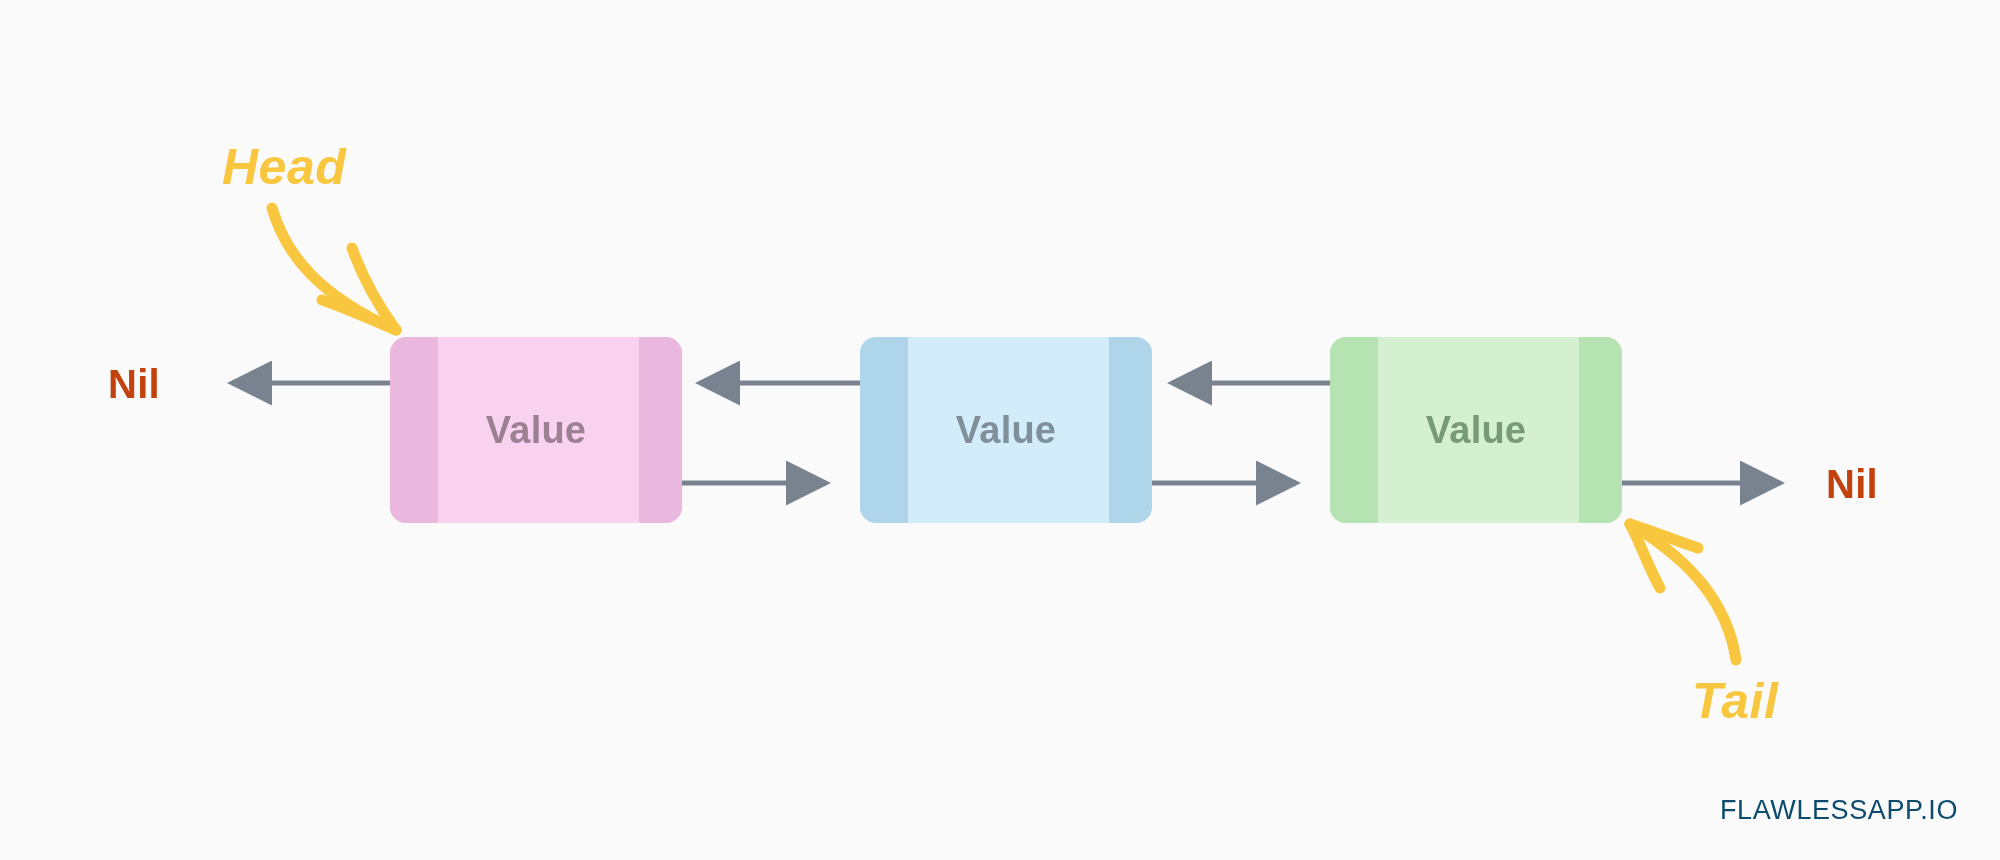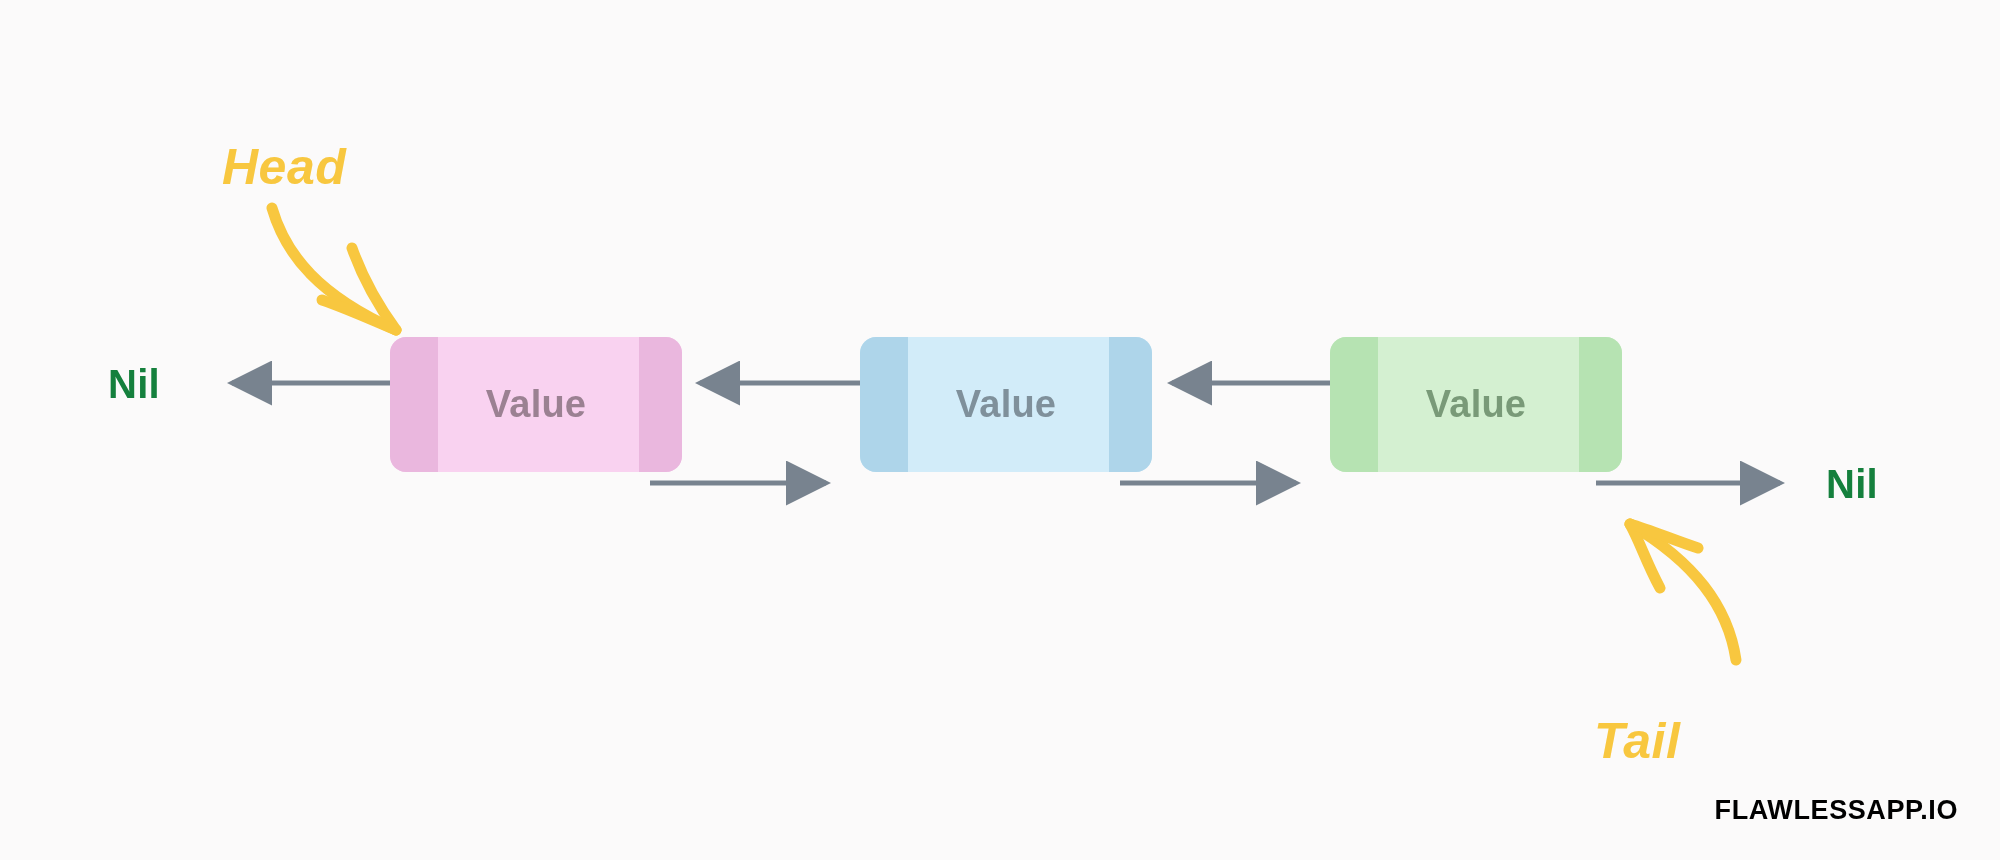"Nil" .nil-label { color: #15803d -> #c2410c }
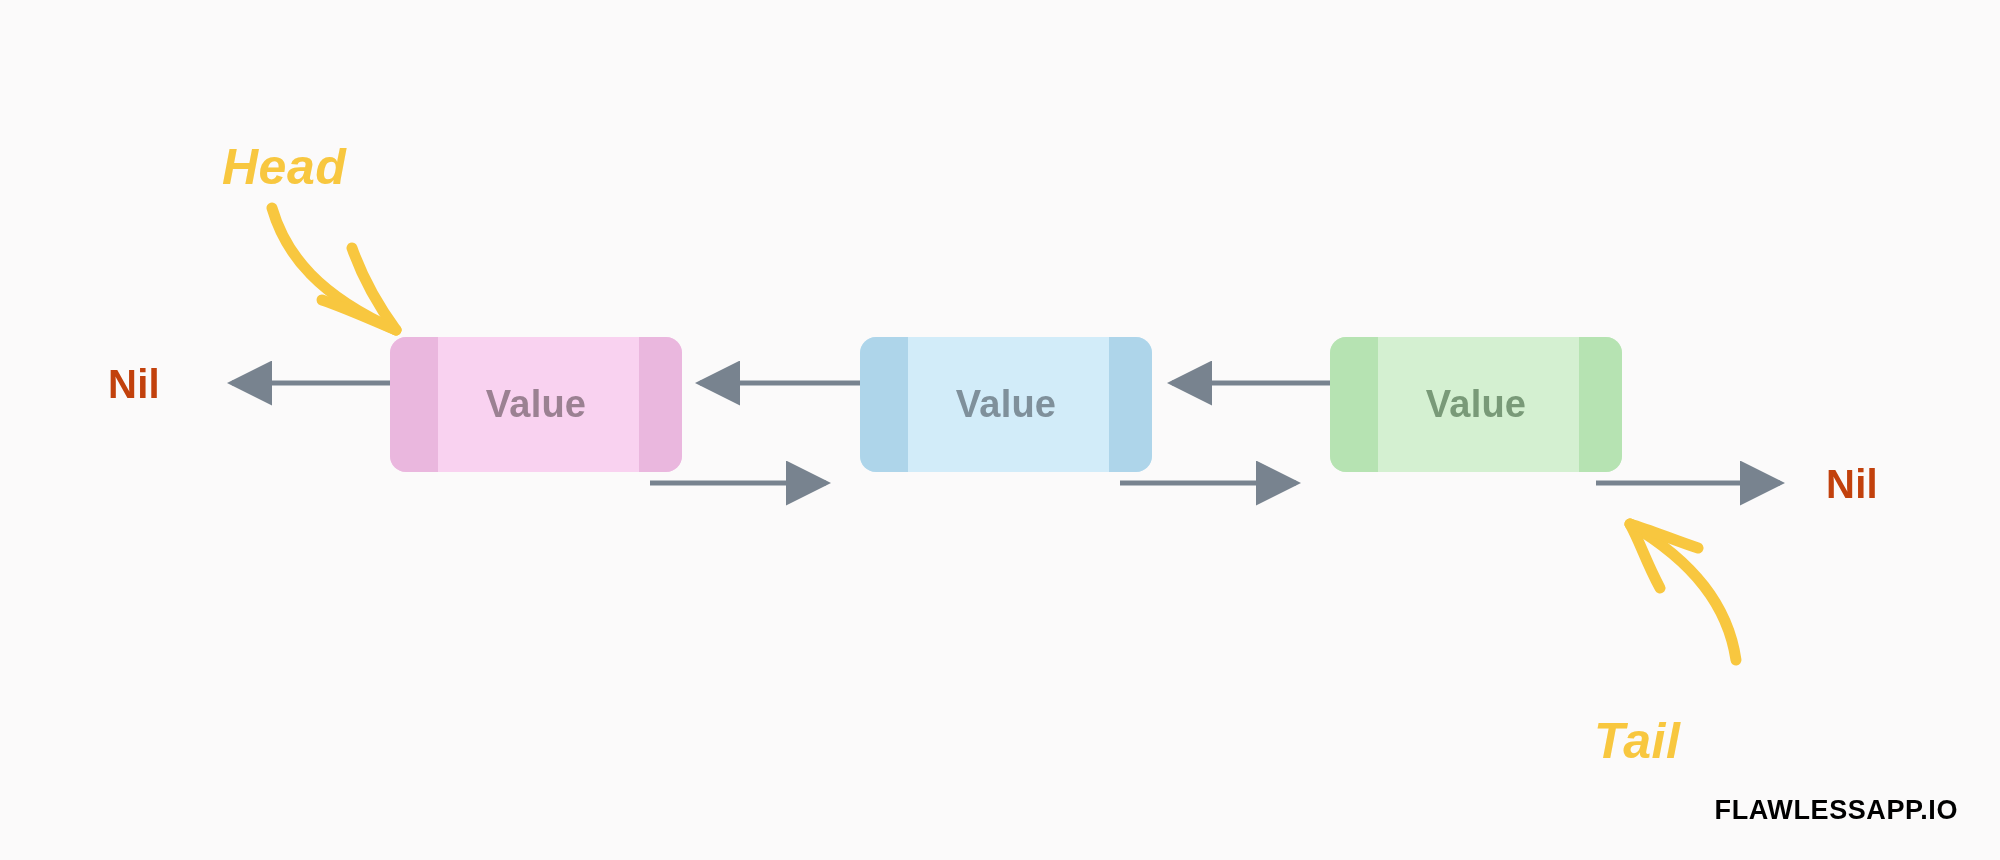"Value" .node { height: 135px -> 186px }
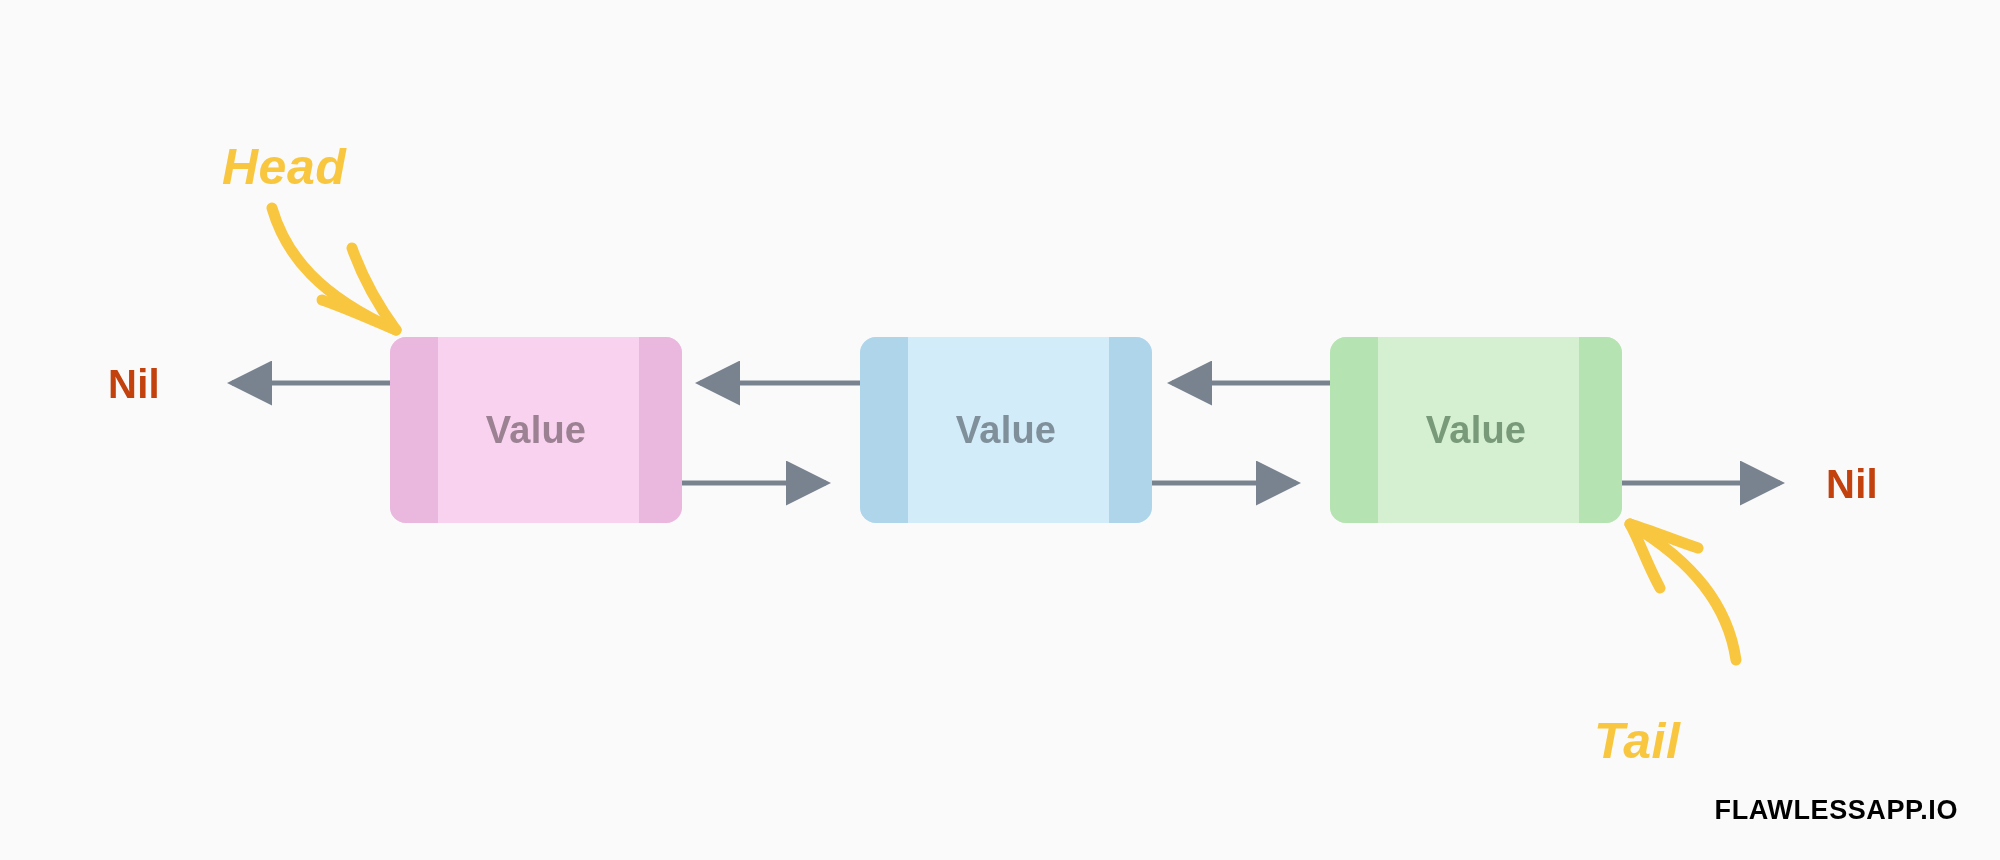"Tail" #tail-label { left: 1594px -> 1692px; margin-top: 40px -> none }
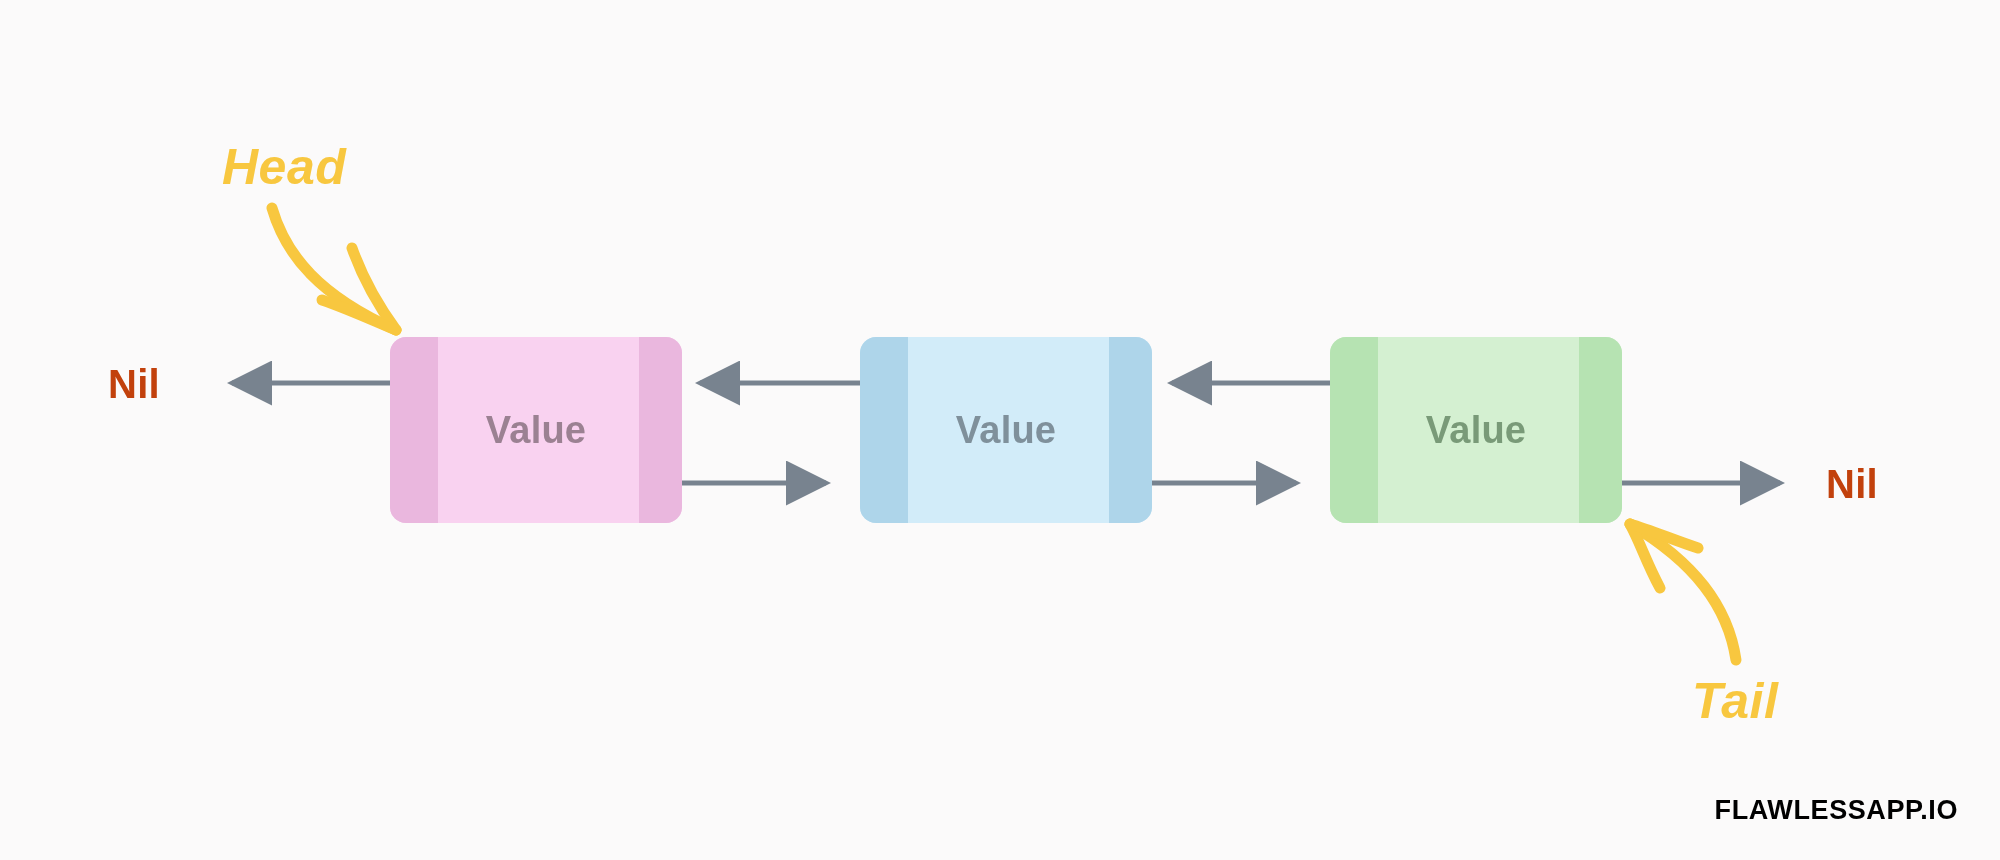"FLAWLESSAPP.IO" #watermark { color: #000000 -> #0c4a6e; font-weight: 700 -> 400 }
